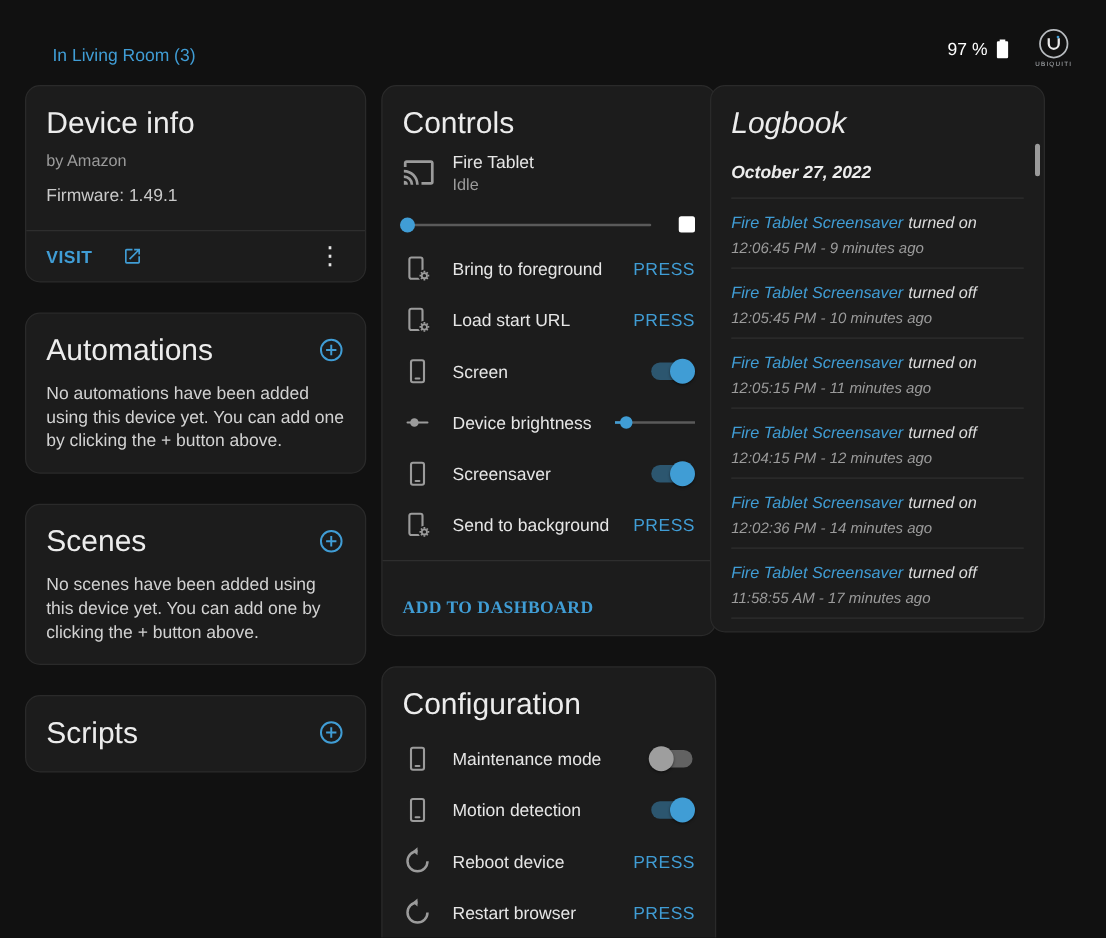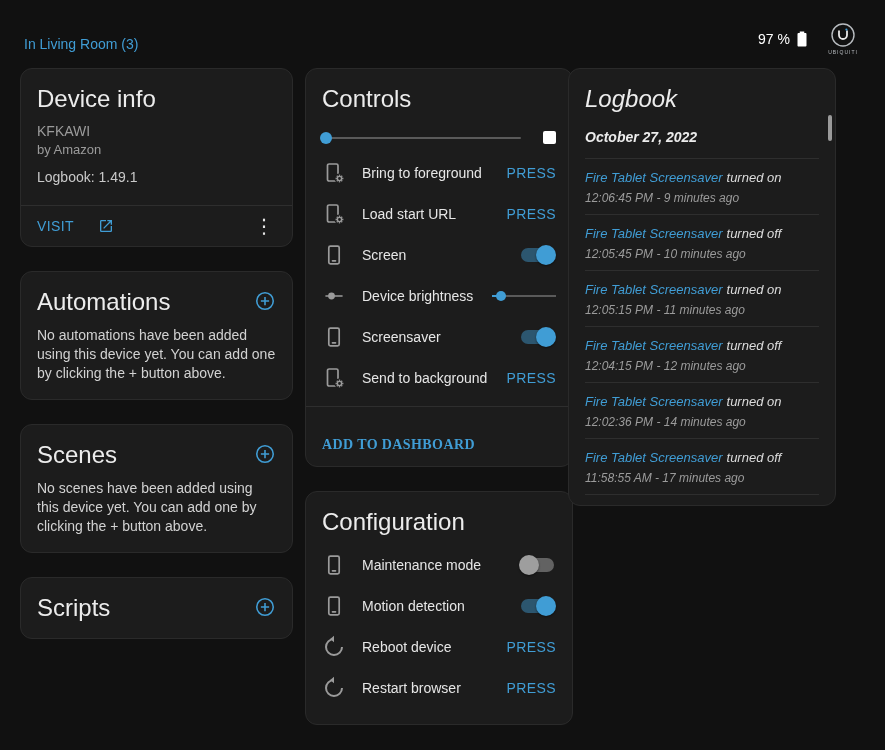"In Living Room (3)" .breadcrumb { left: 24px -> 42px }
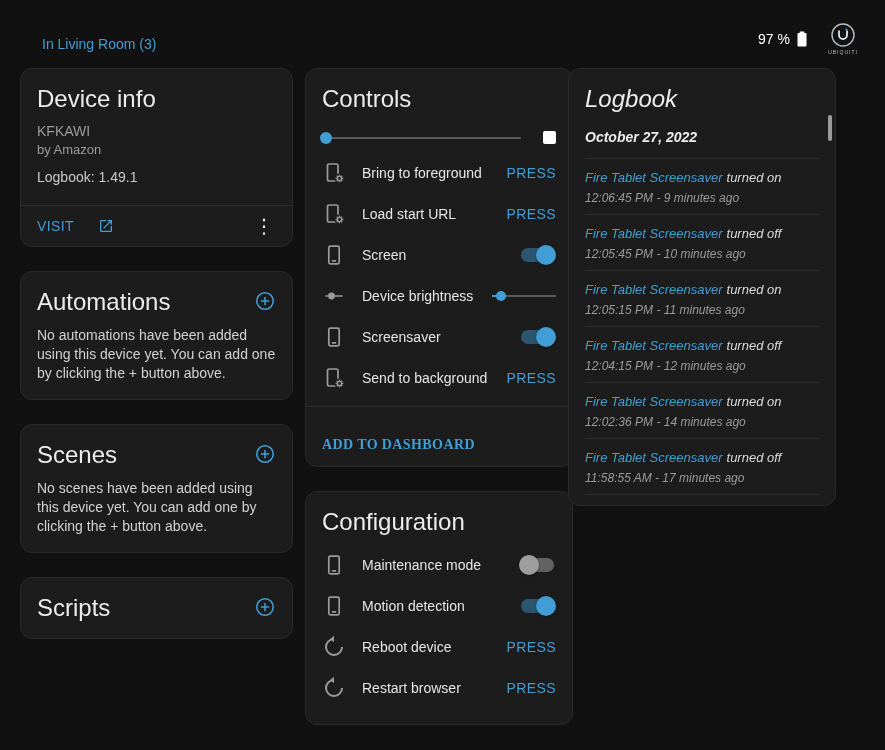"KFKAWI" div.model { html: <div>KFKAWI</div> -> none }
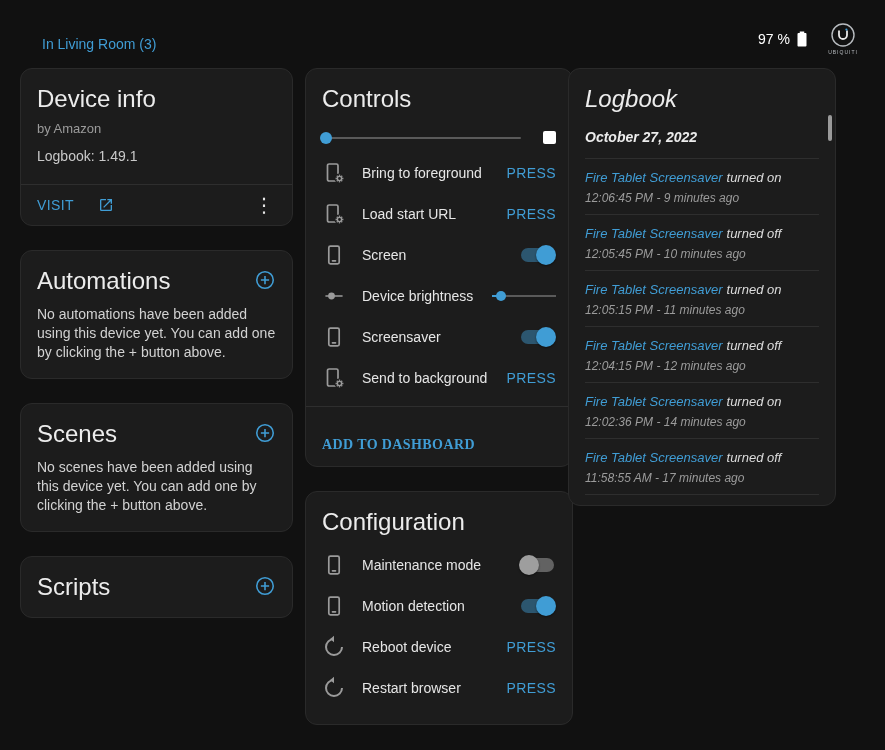"Fire Tablet" div.media-row { html: none -> <div> <span> <svg> <path></path> </svg> </span> <div> <div>Fire Tablet</div> <div>Idle</div> </div> </div> }
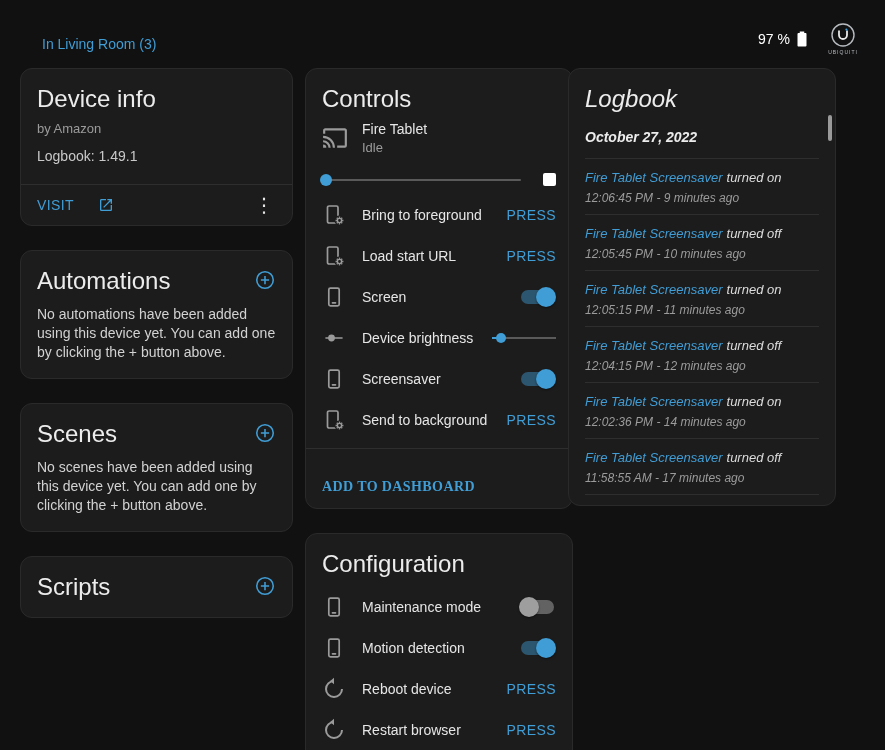"Logbook: 1.49.1" div.firmware { text: Logbook -> Firmware }
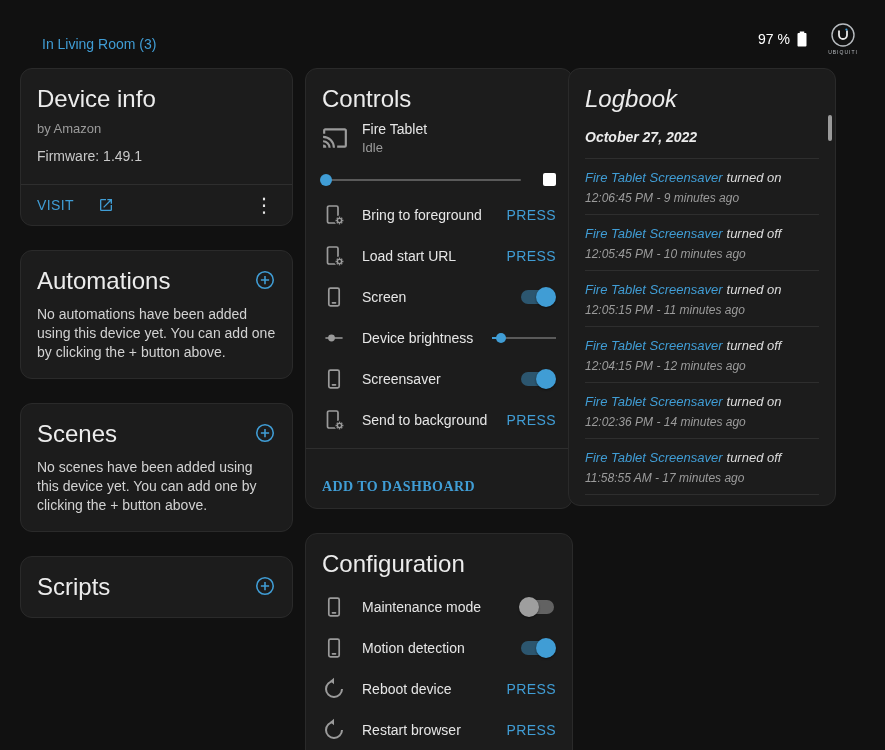"VISIT" .text-button { font-weight: 400 -> 700 }
